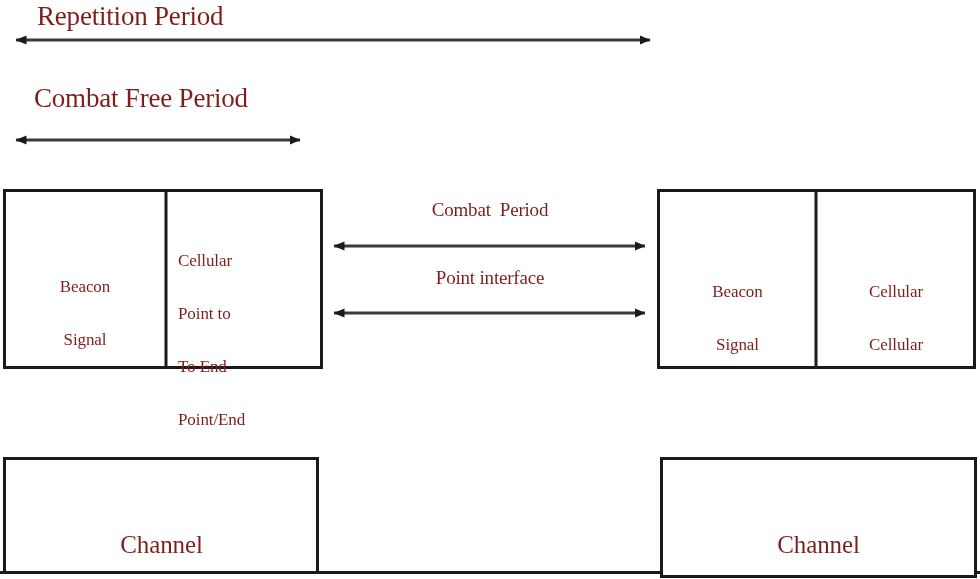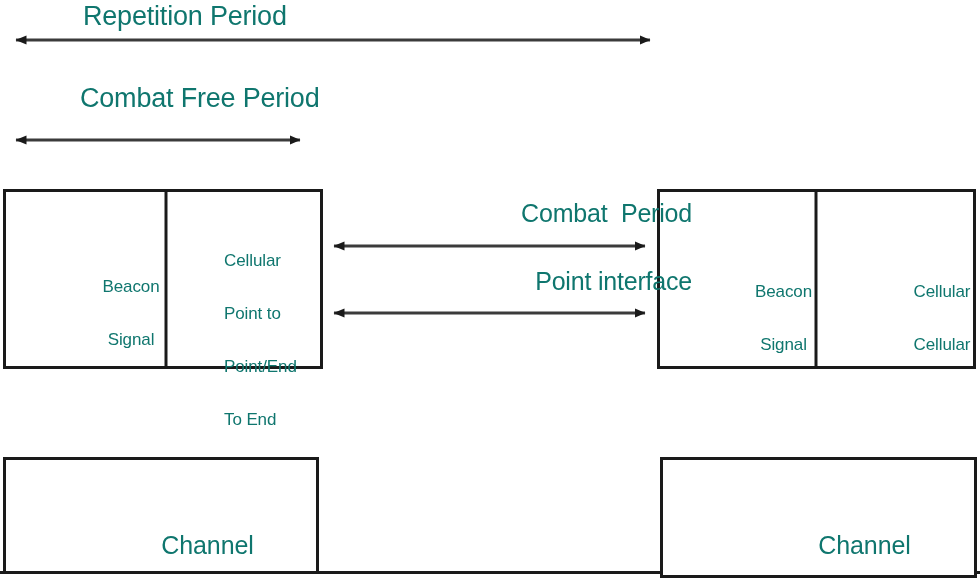"Repetition Period" .txt { color: #0f766e -> #7f1d1d; font-family: Liberation Sans, sans-serif -> Liberation Serif, serif; margin-left: 46px -> none }
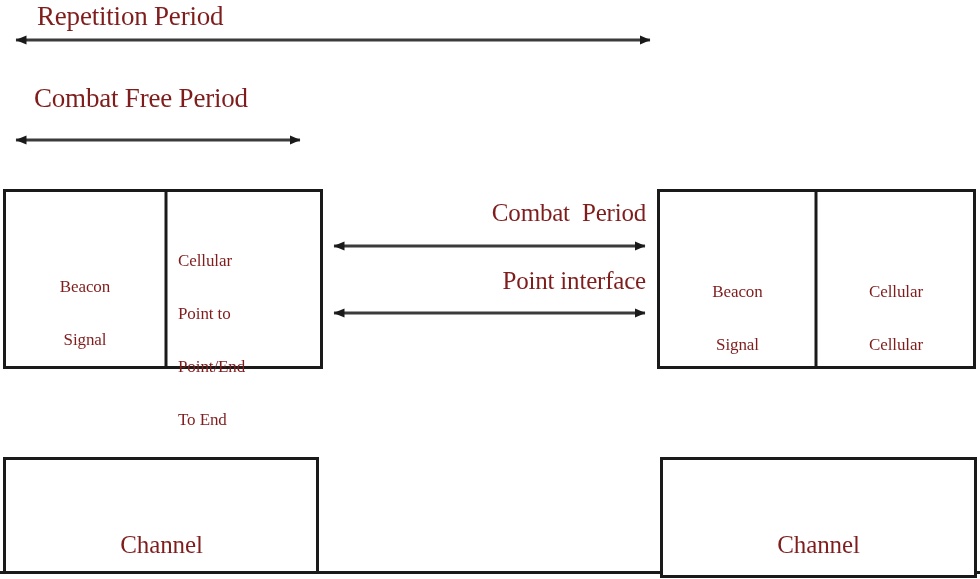"Combat Period" .arrow-label { font-size: 25px -> 19px; text-align: right -> center }
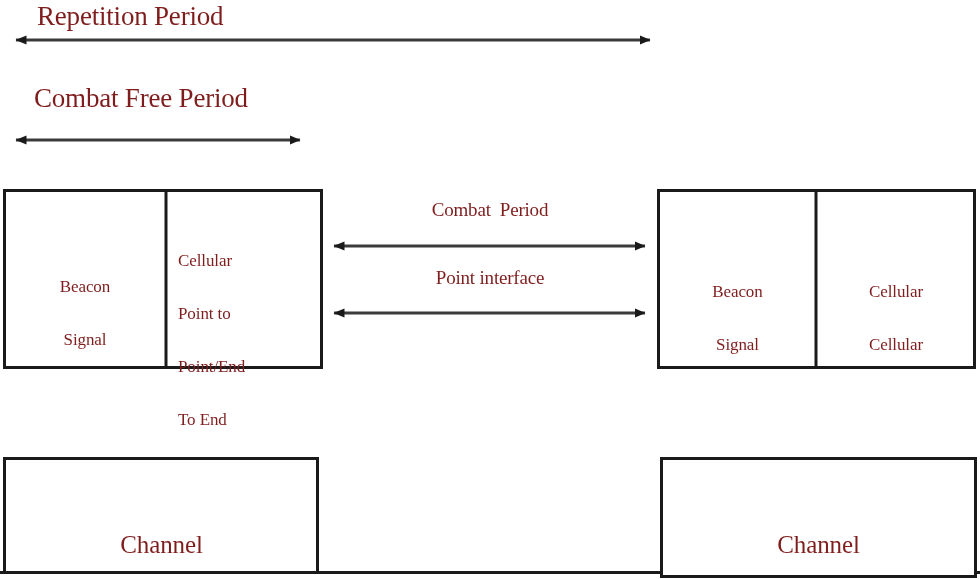"Point/End" div { order: before "To End" -> after "To End" }
